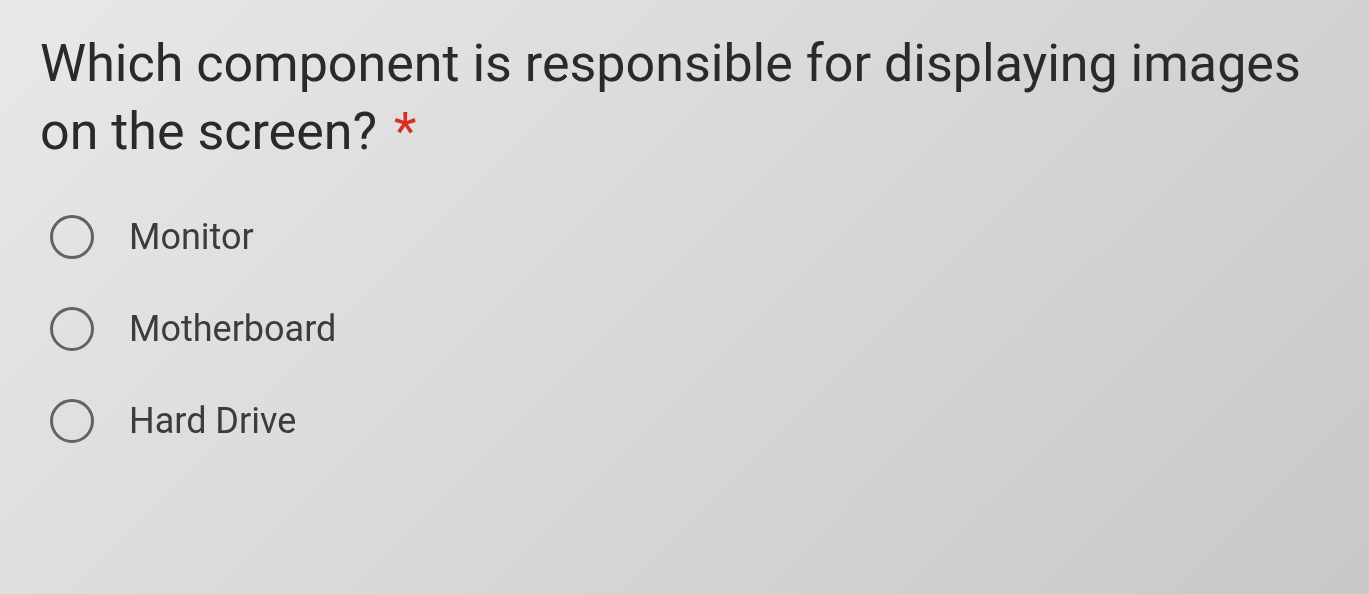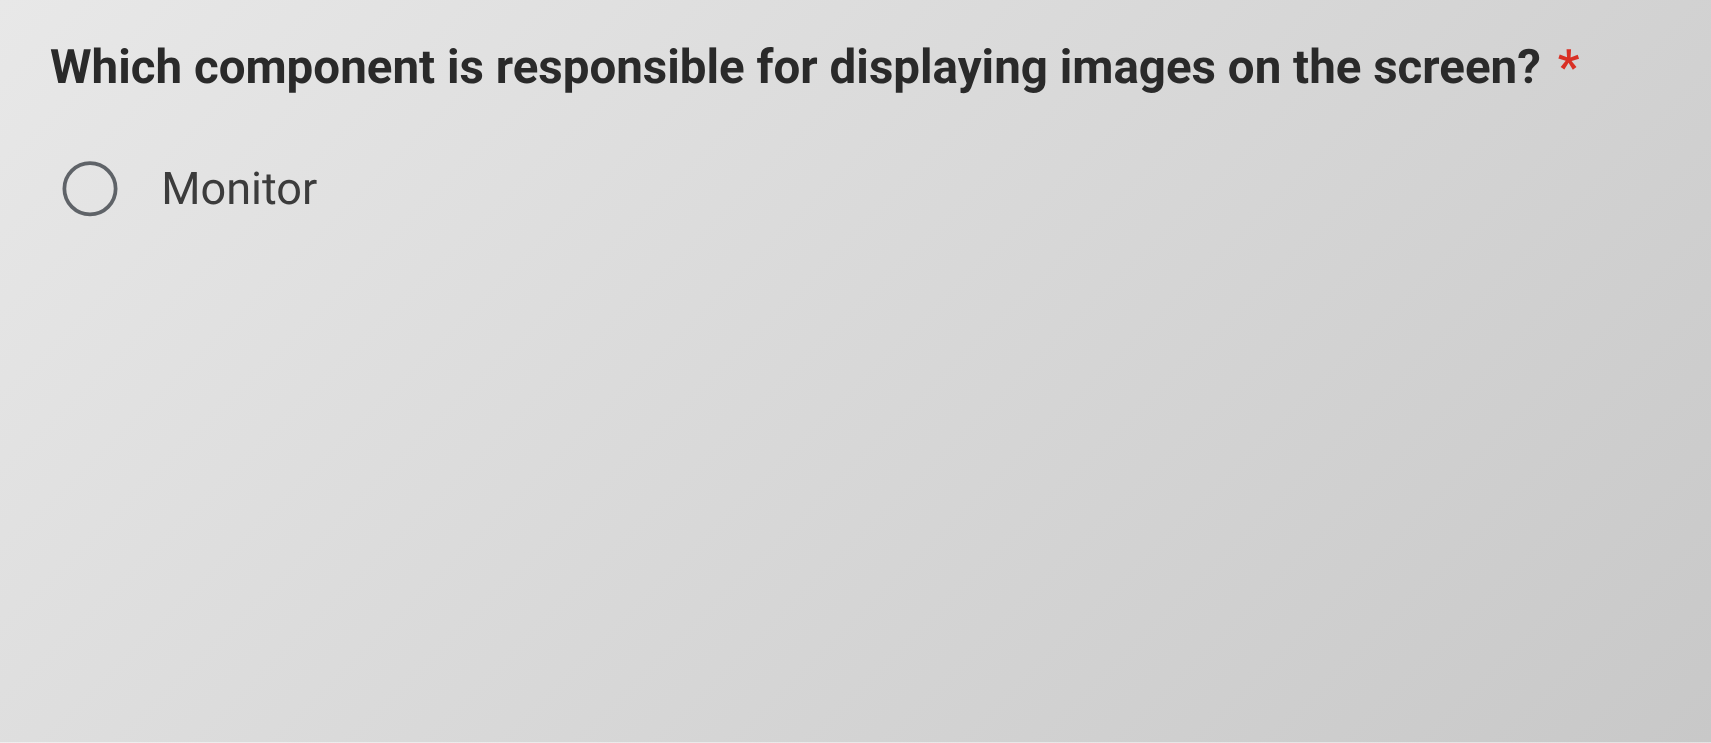"Which component is responsible for" .question-text { font-size: 38px -> 52px; font-weight: 700 -> 400 }
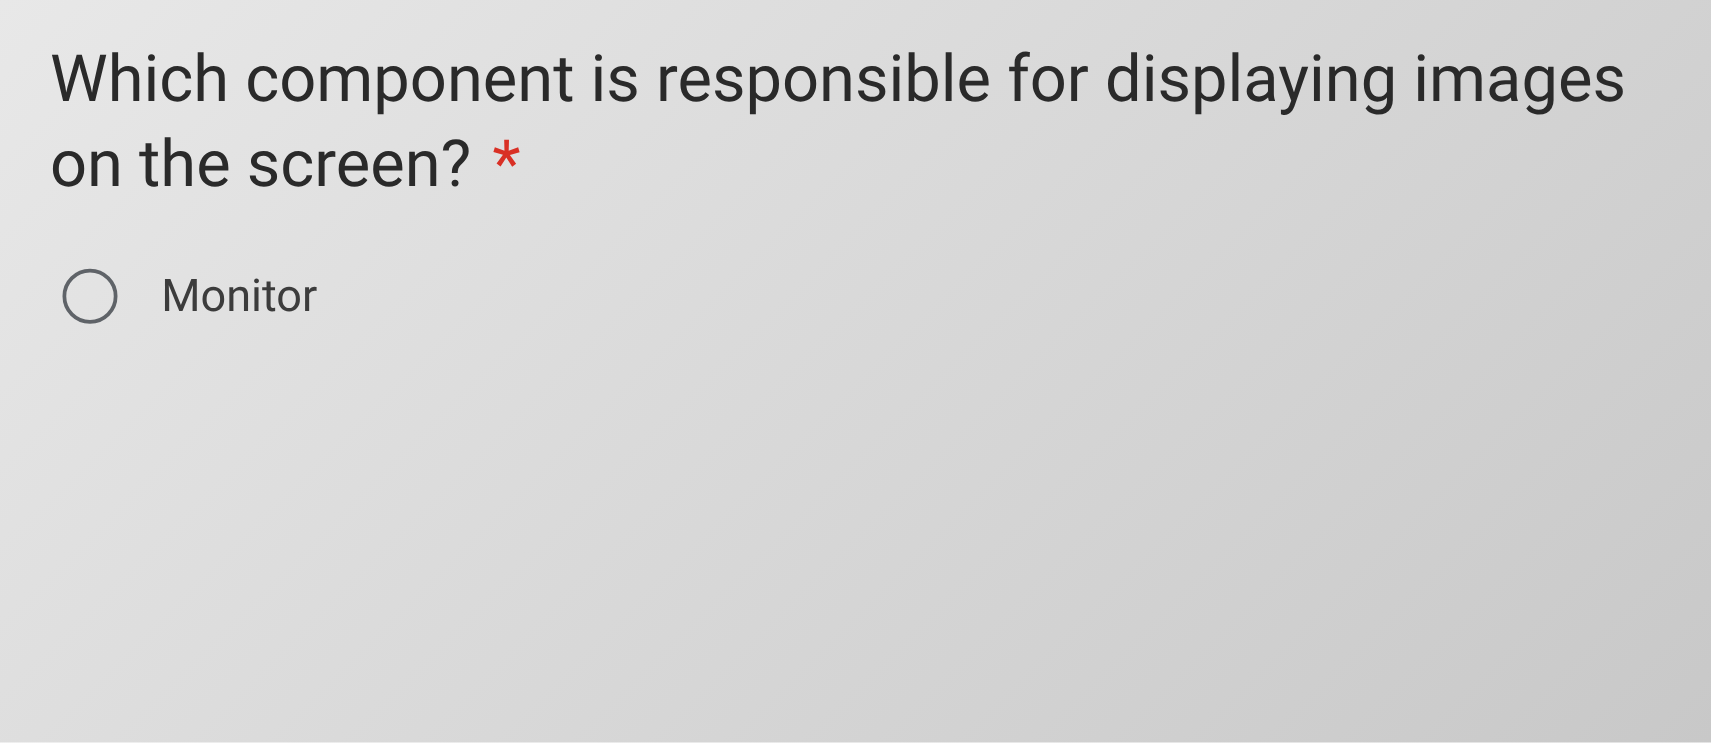"Motherboard" div.option-row { html: none -> <div> <div></div> <span>Motherboard</span> </div> }
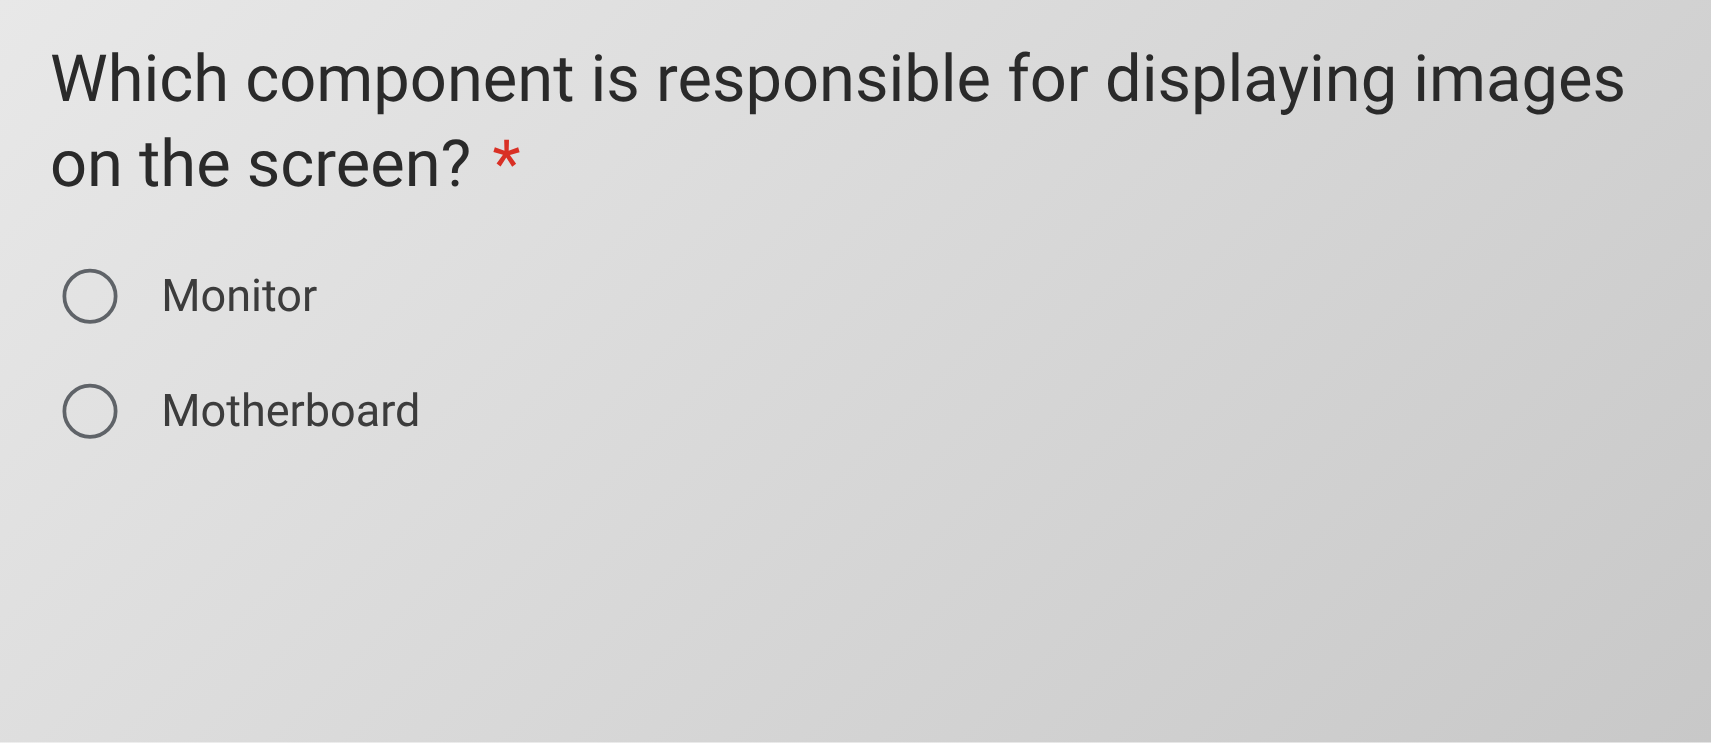"Hard Drive" div.option-row { html: none -> <div> <div></div> <span>Hard Drive</span> </div> }
